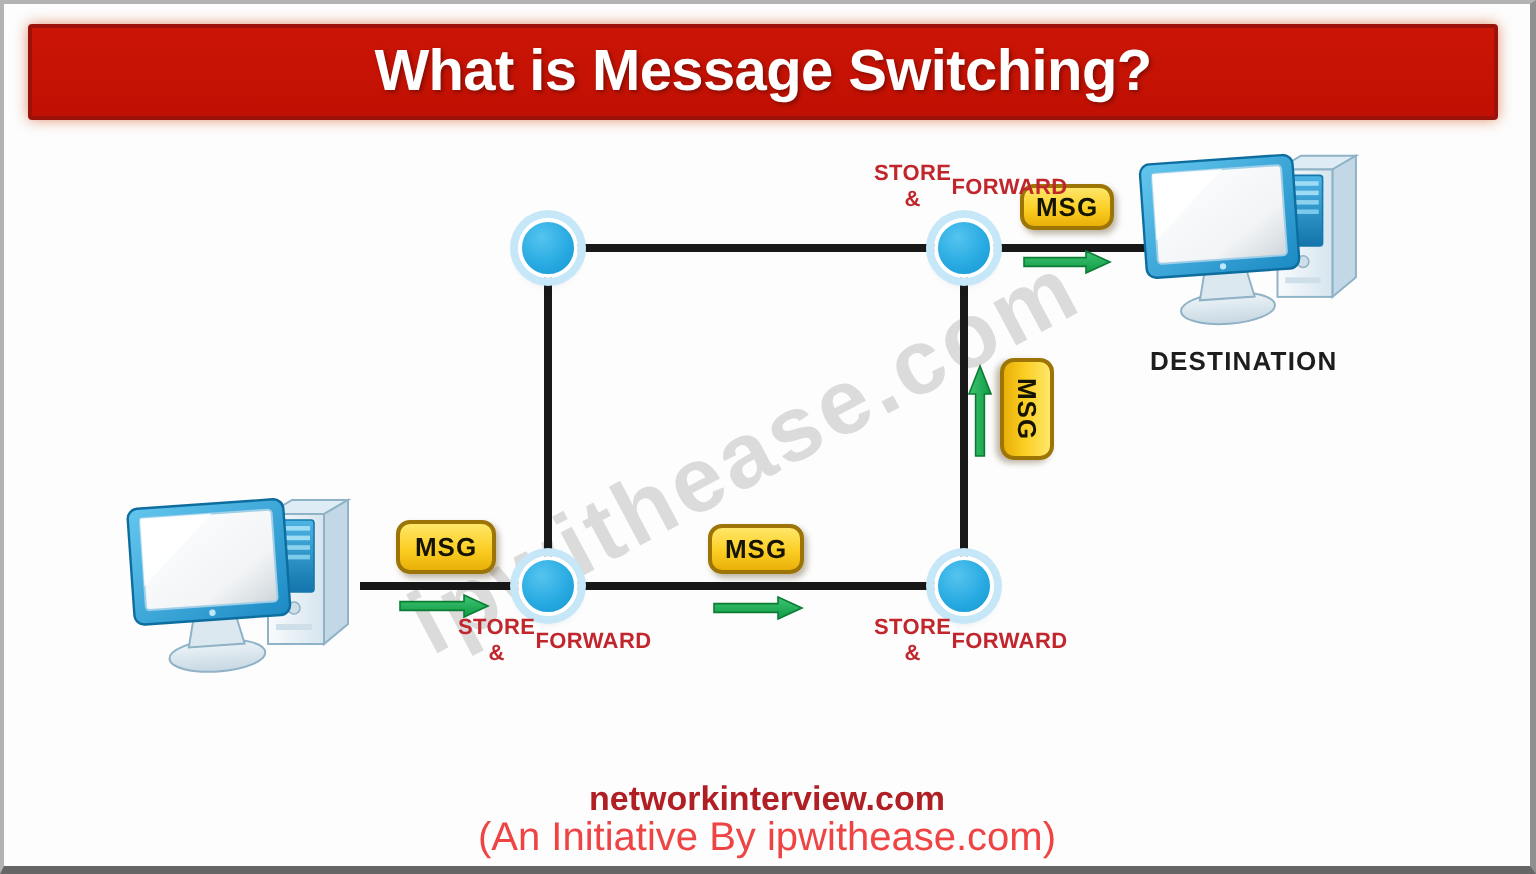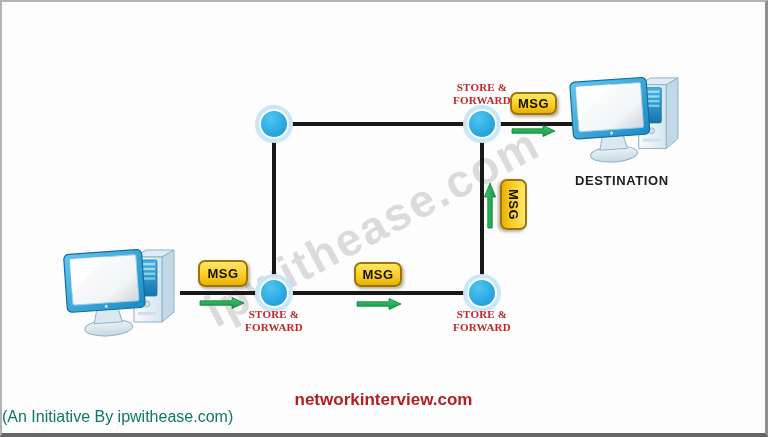"What is Message Switching?" div.banner { html: none -> <div> <span>What is Message Switching?</span> </div> }
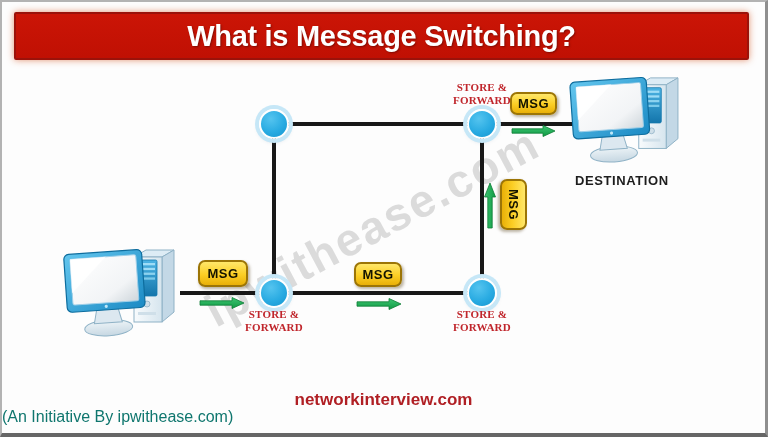"STORE &" .sf { flex-direction: column -> row; font-family: Liberation Serif, serif -> none }
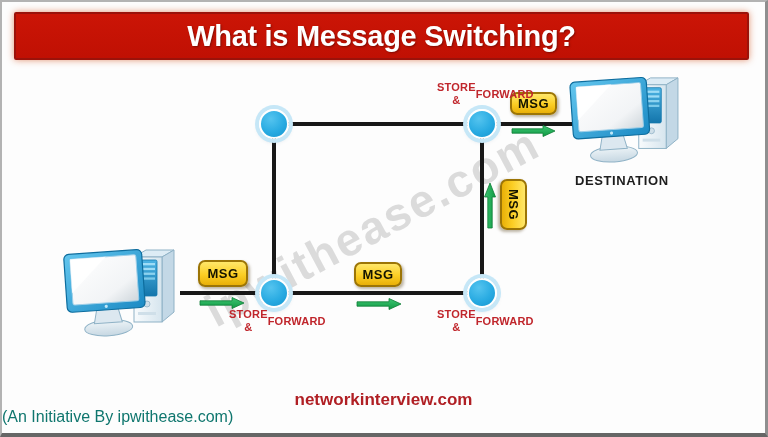"(An Initiative By ipwithease.com)" .footer-tagline { color: #0f766e -> #ef4444; font-size: 16px -> 20px; text-align: left -> center }
